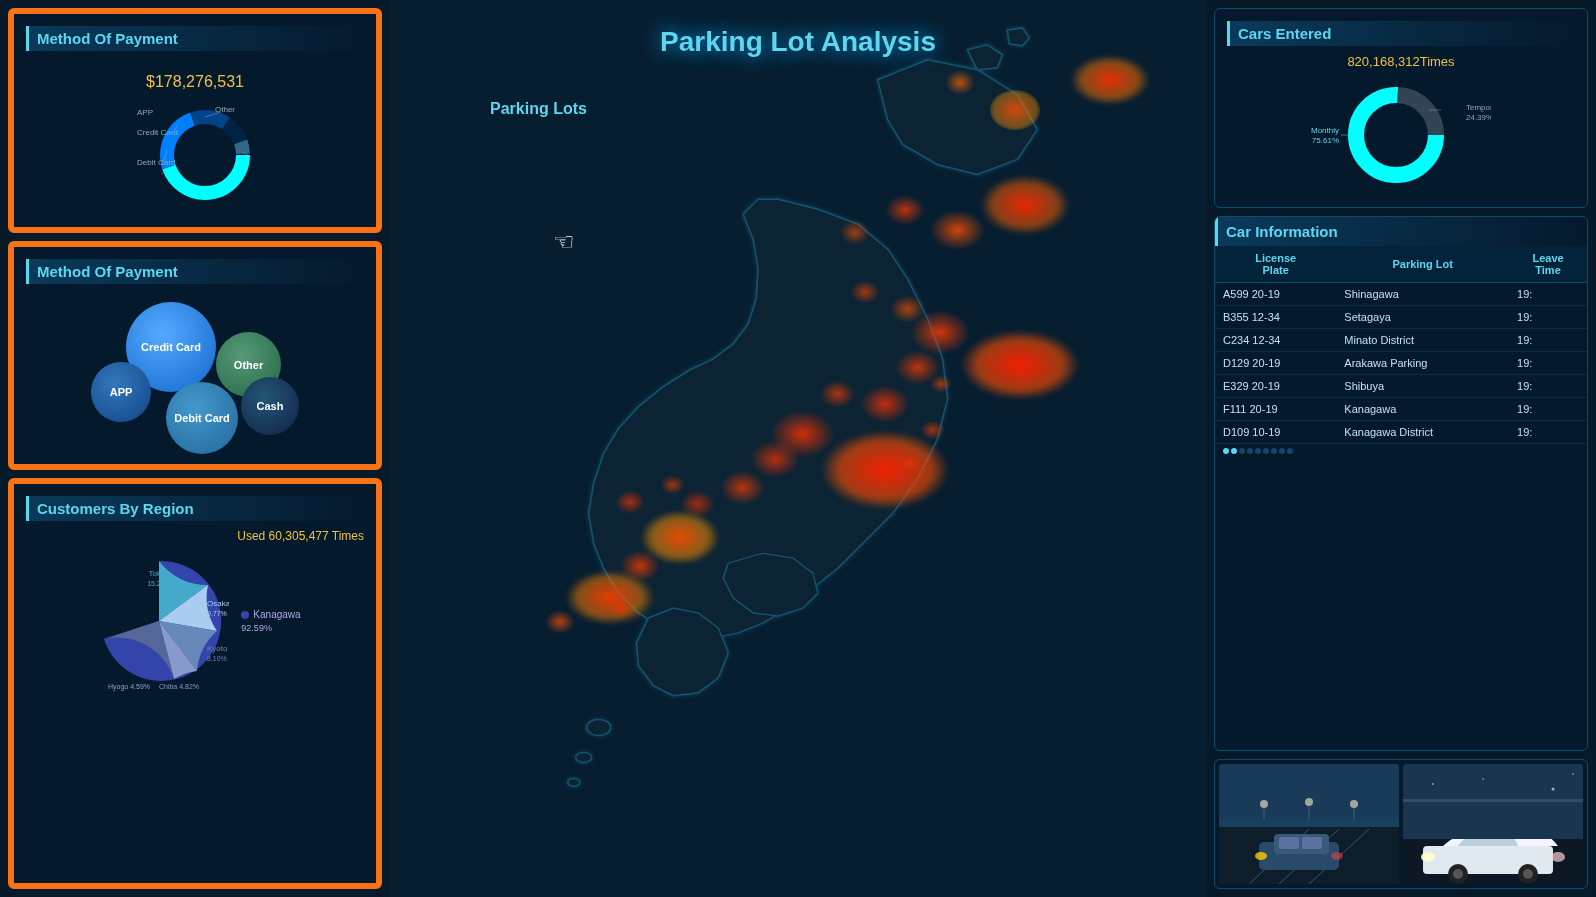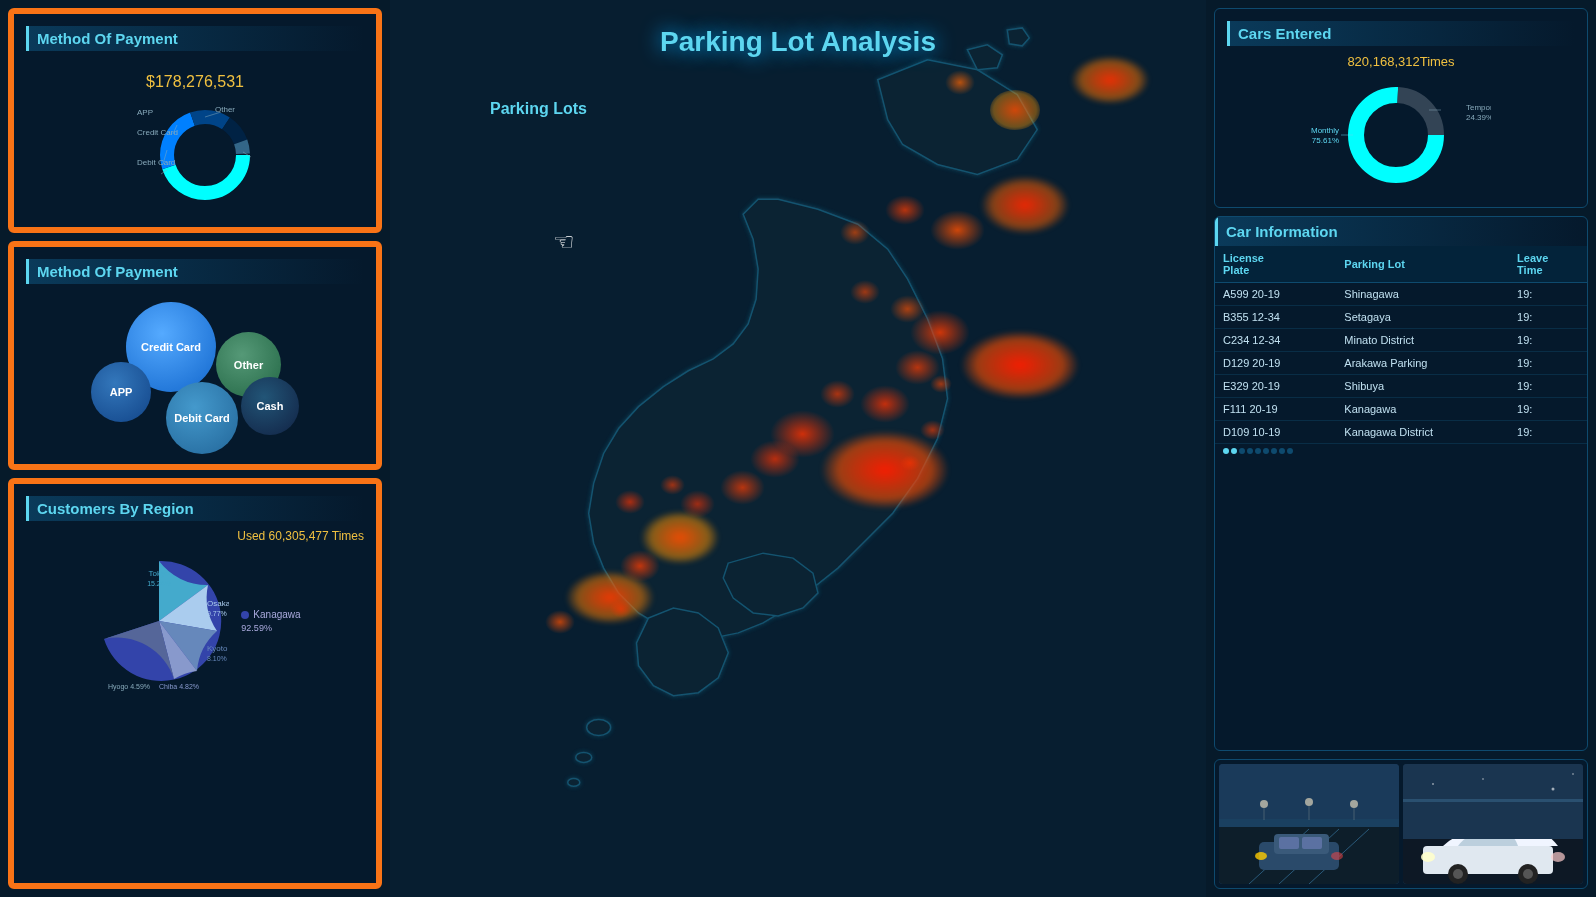"License" .car-info-table th { text-align: left -> center }
